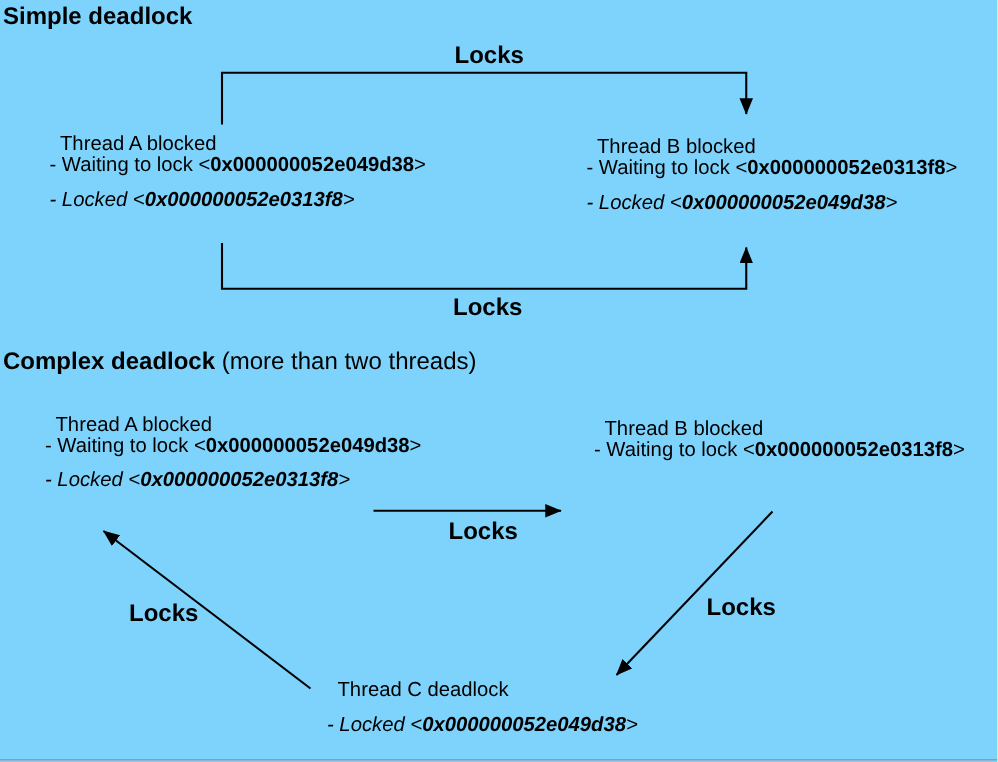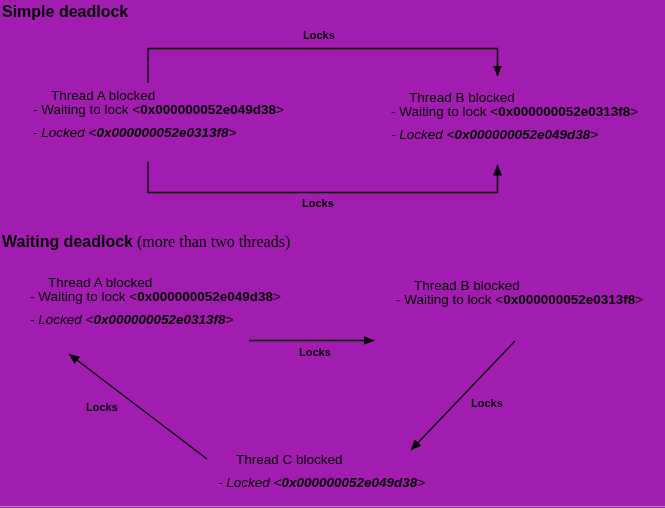"Simple deadlock" .page { background: #a21caf -> #7dd3fc }
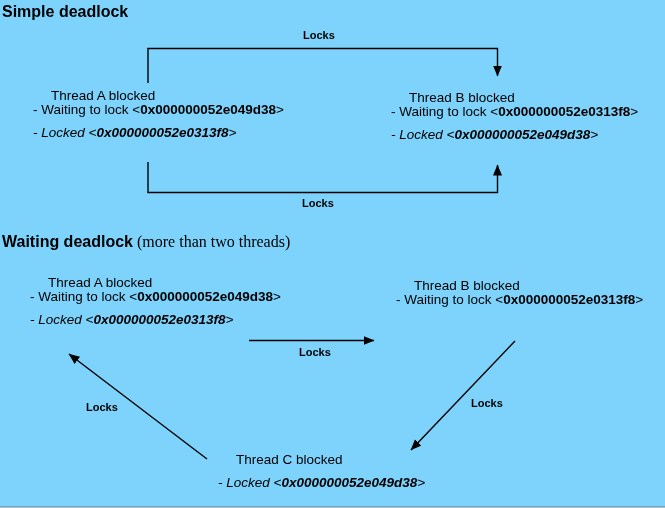"Locks" .locks { font-size: 11px -> 16px }
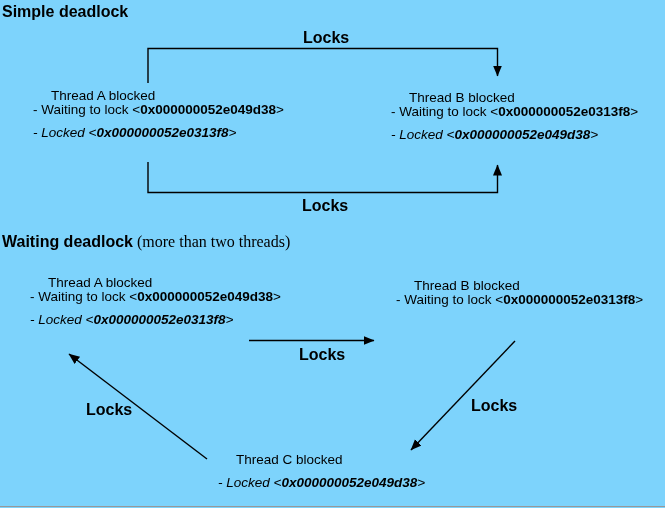"Thread A blocked" .thread .t-title { margin-left: 18px -> 7px }
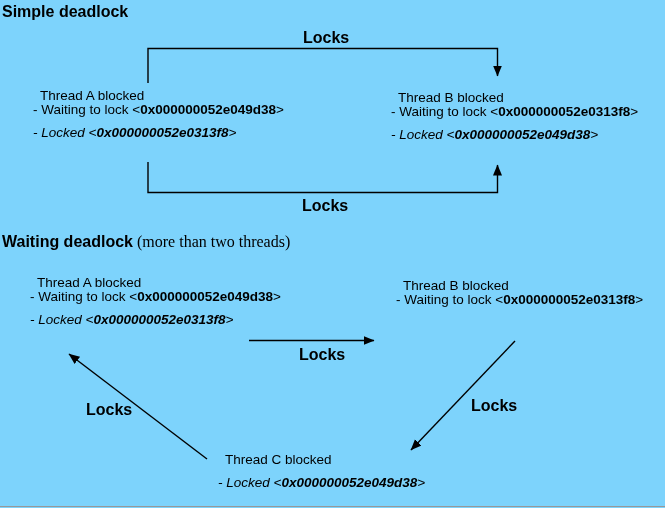"Waiting deadlock" span { text: Waiting -> Complex }
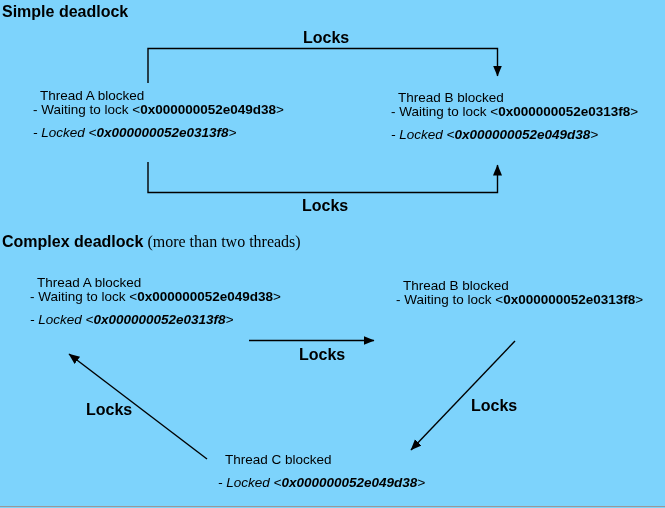"(more than two threads)" .h1 .light { font-family: Liberation Serif, serif -> none }
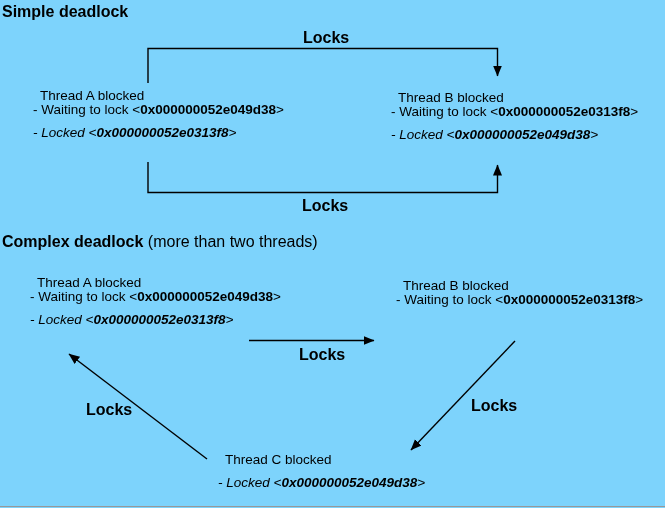"Thread C blocked" div.t-title { text: blocked -> deadlock }
